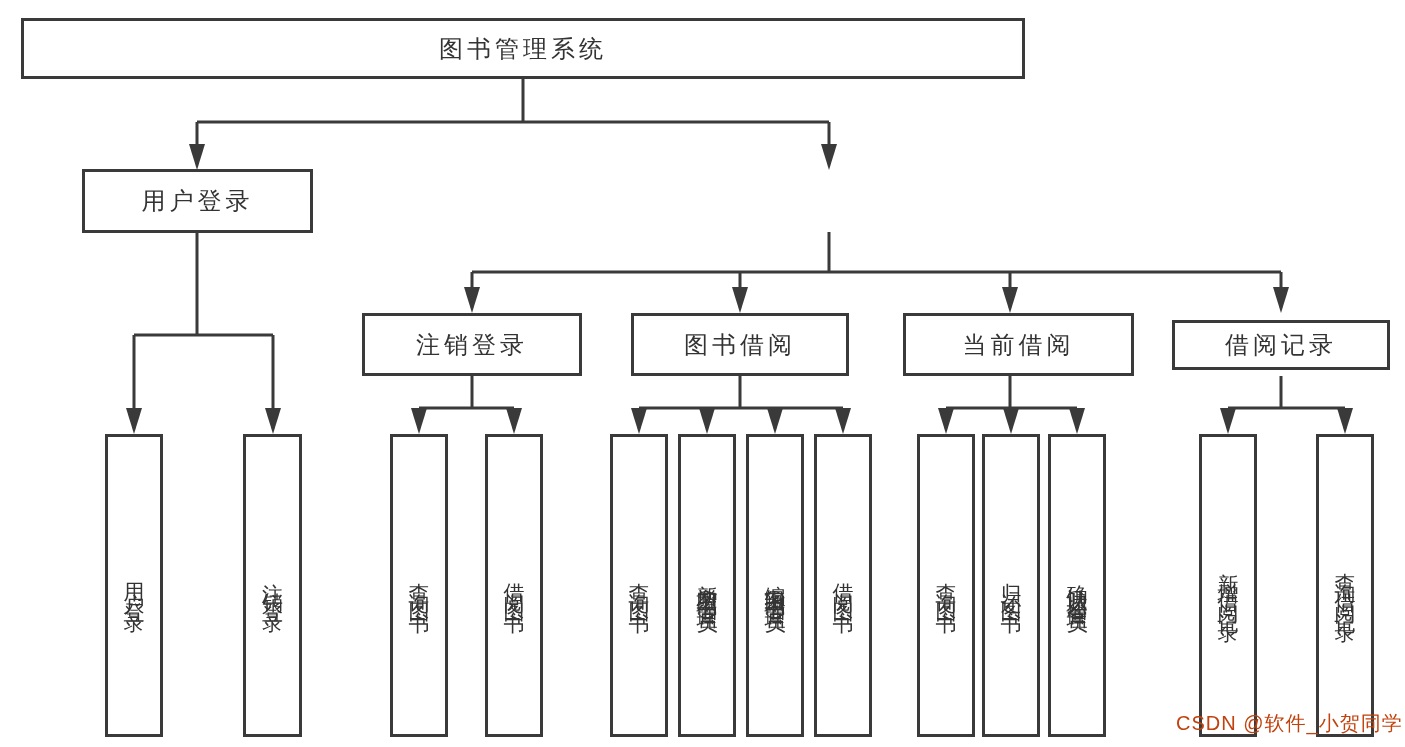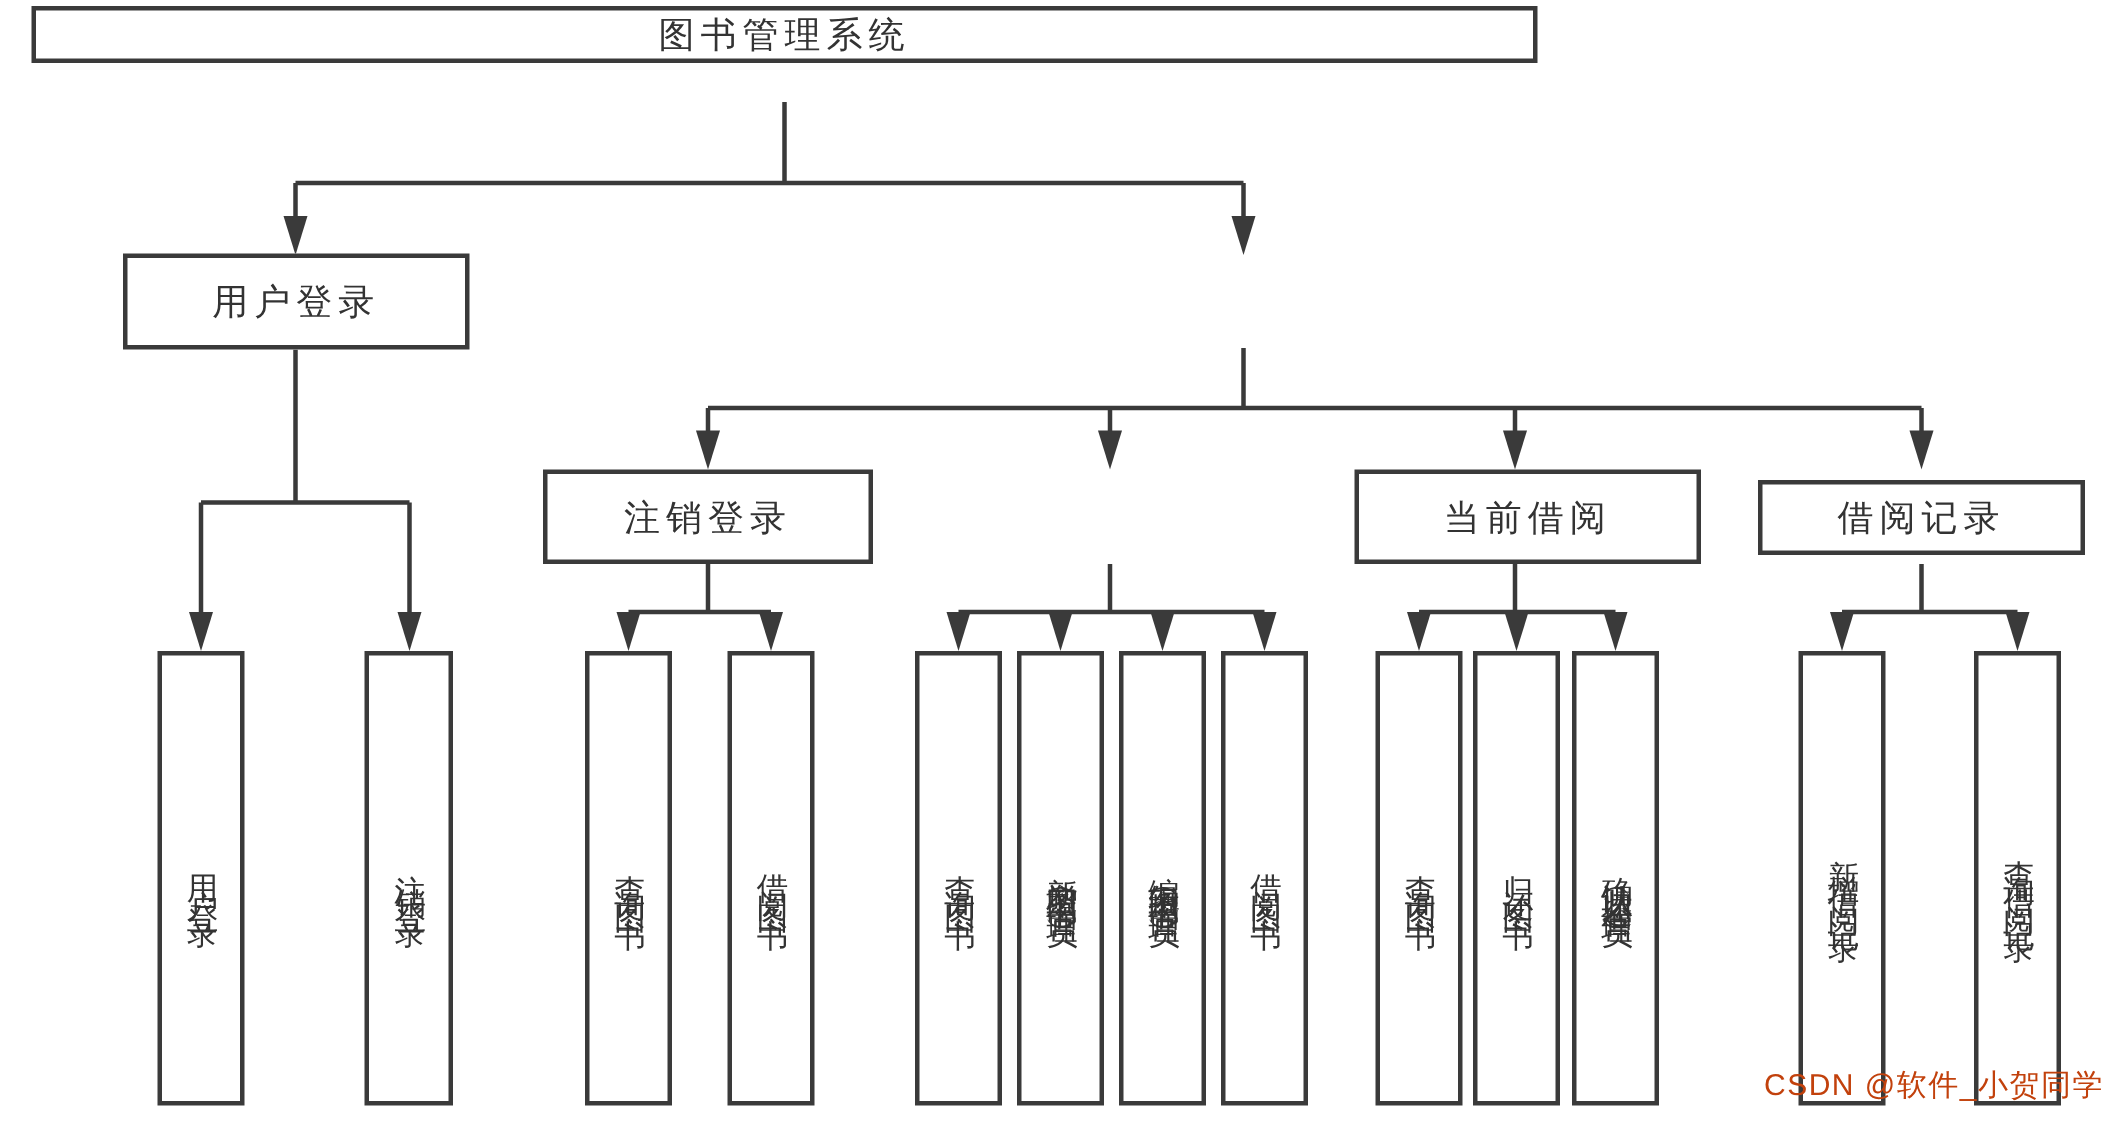"图书管理系统" div.node { height: 38px -> 61px; top: 4px -> 18px }
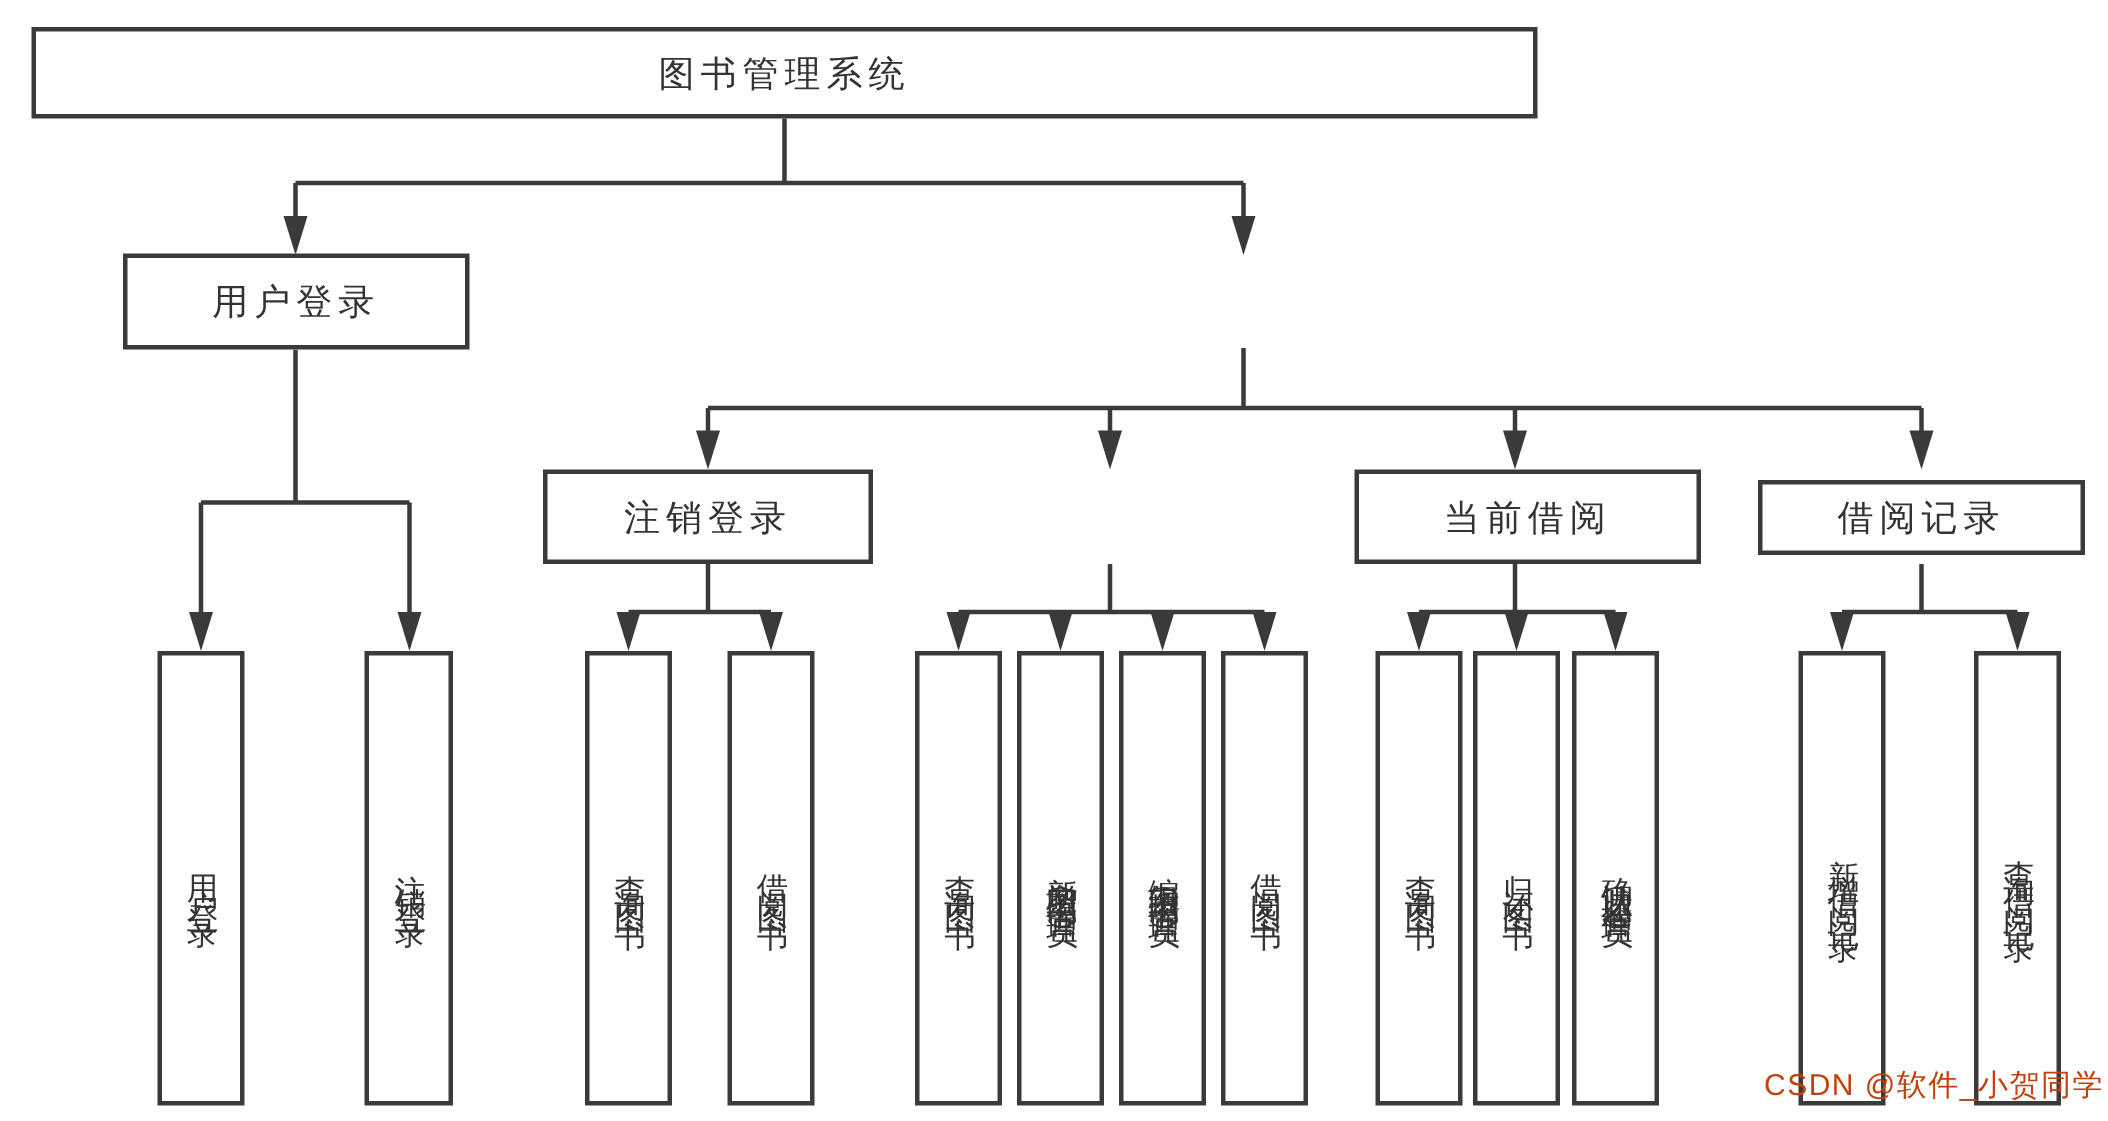"图书借阅" div.node { html: none -> <div> <span>图书借阅</span> </div> }
